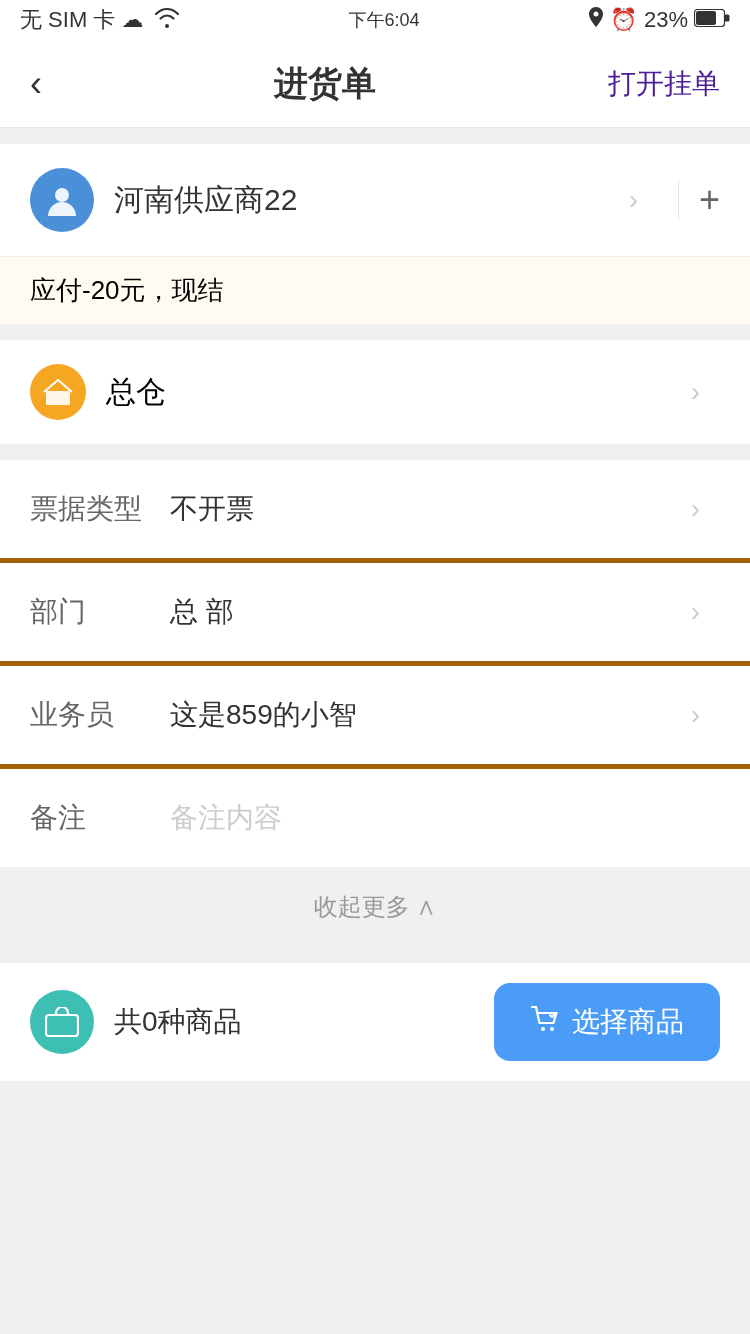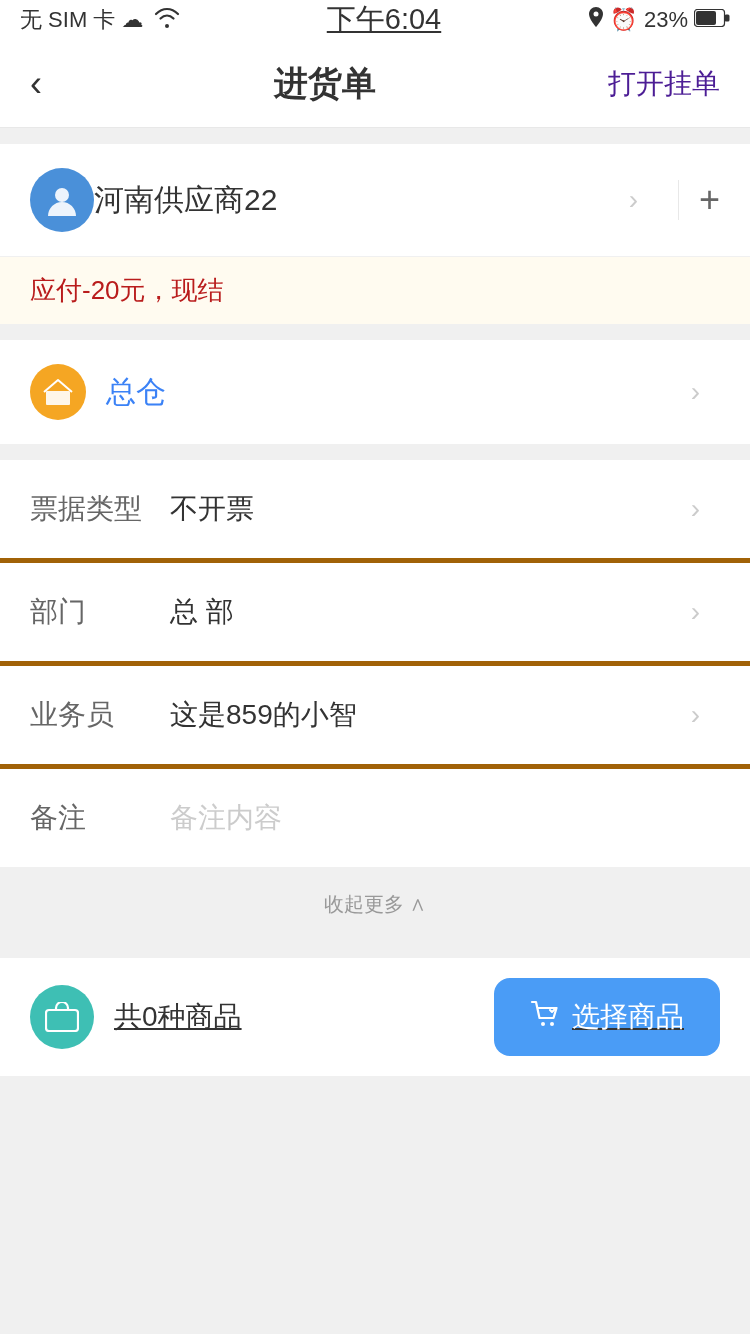"下午6:04" .status-center { font-size: 29px -> 18px; text-decoration: underline -> none }
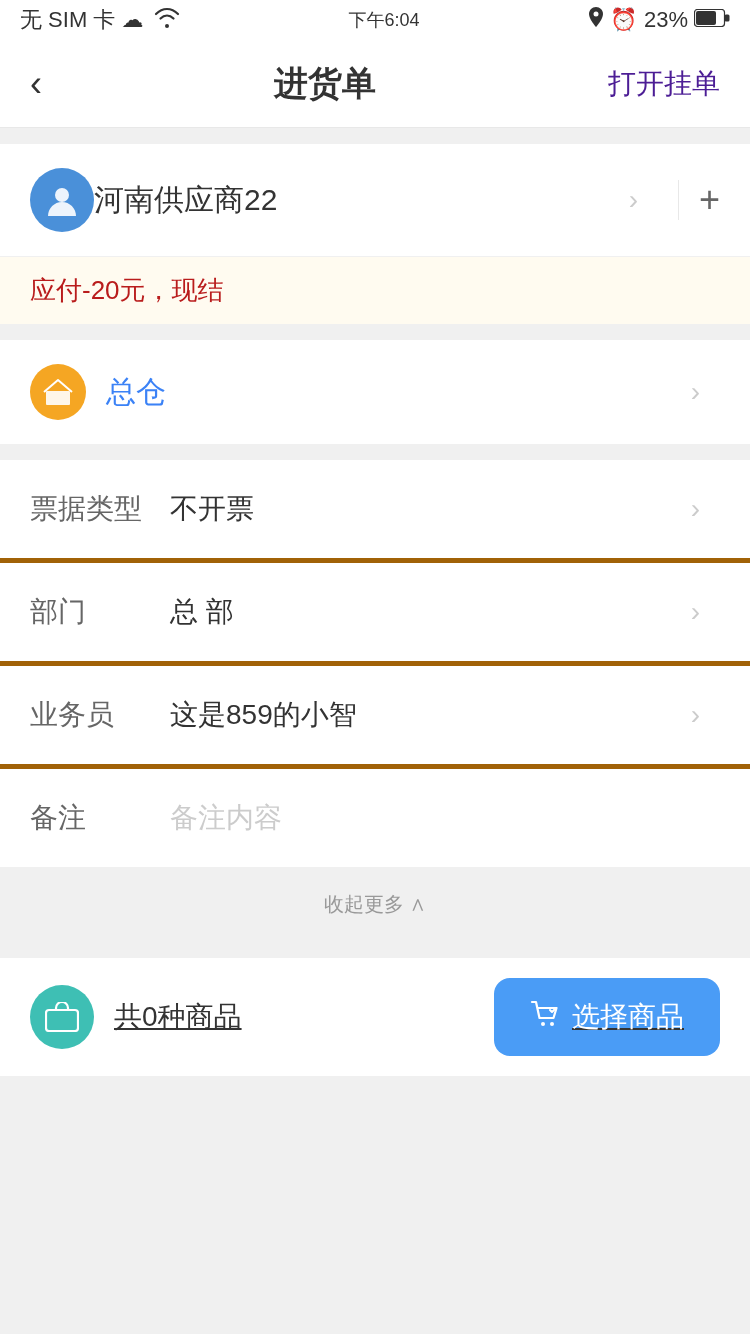"河南供应商22" .supplier-name { margin-left: none -> 20px }
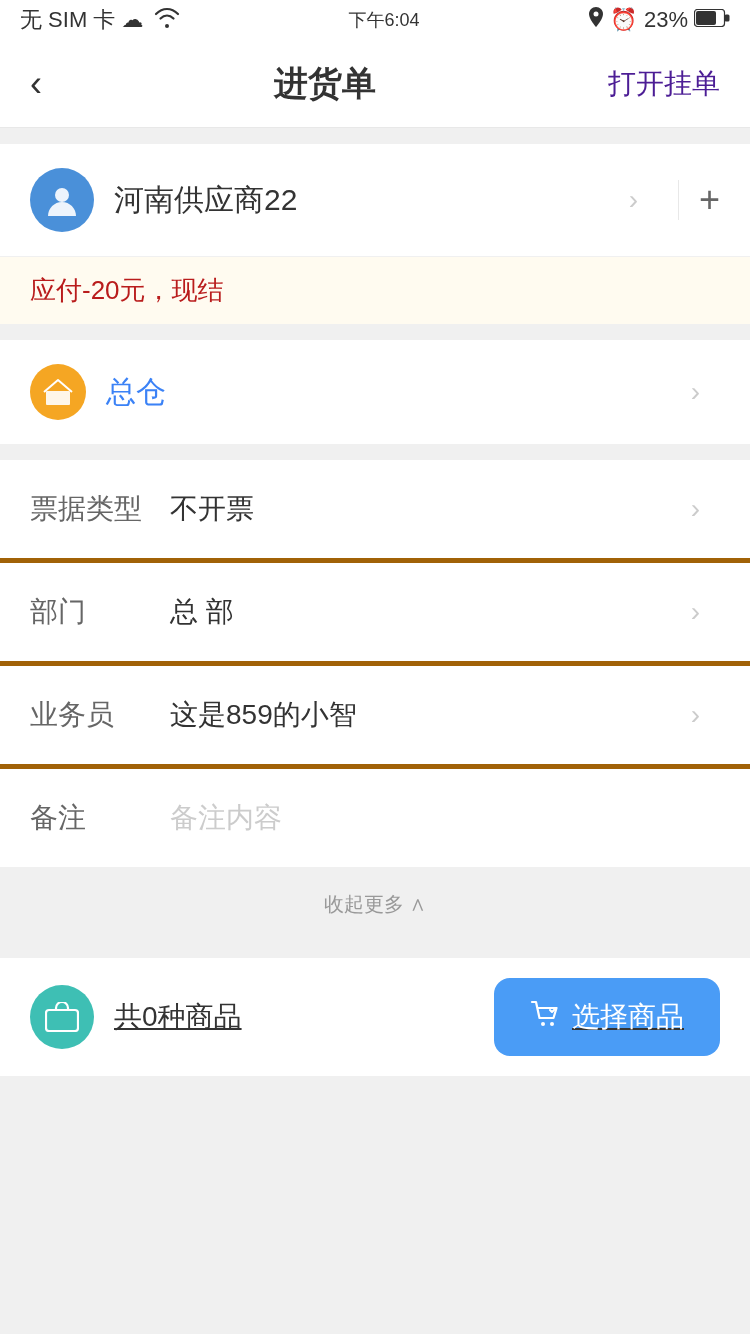"应付-20元，现结" .notice-bar { color: #b91c1c -> #000000 }
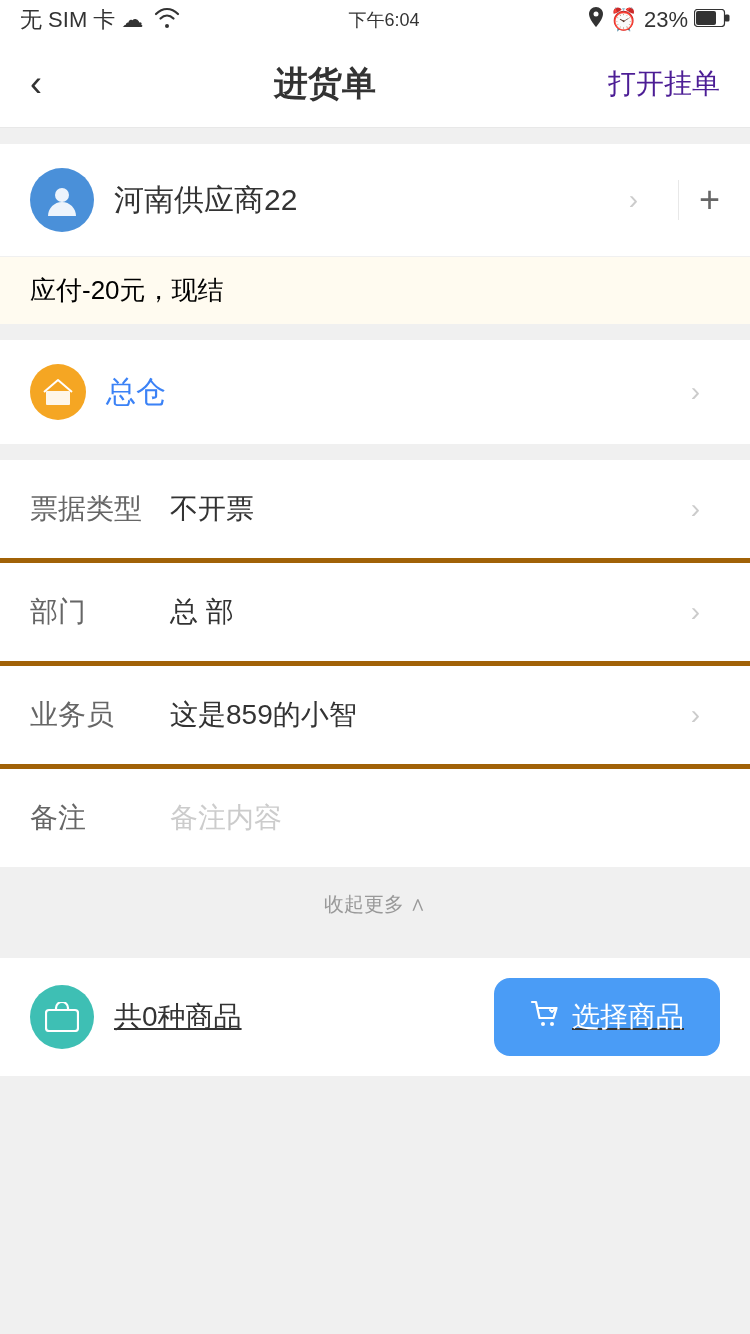"总仓" .warehouse-name { color: #3b82f6 -> #000000 }
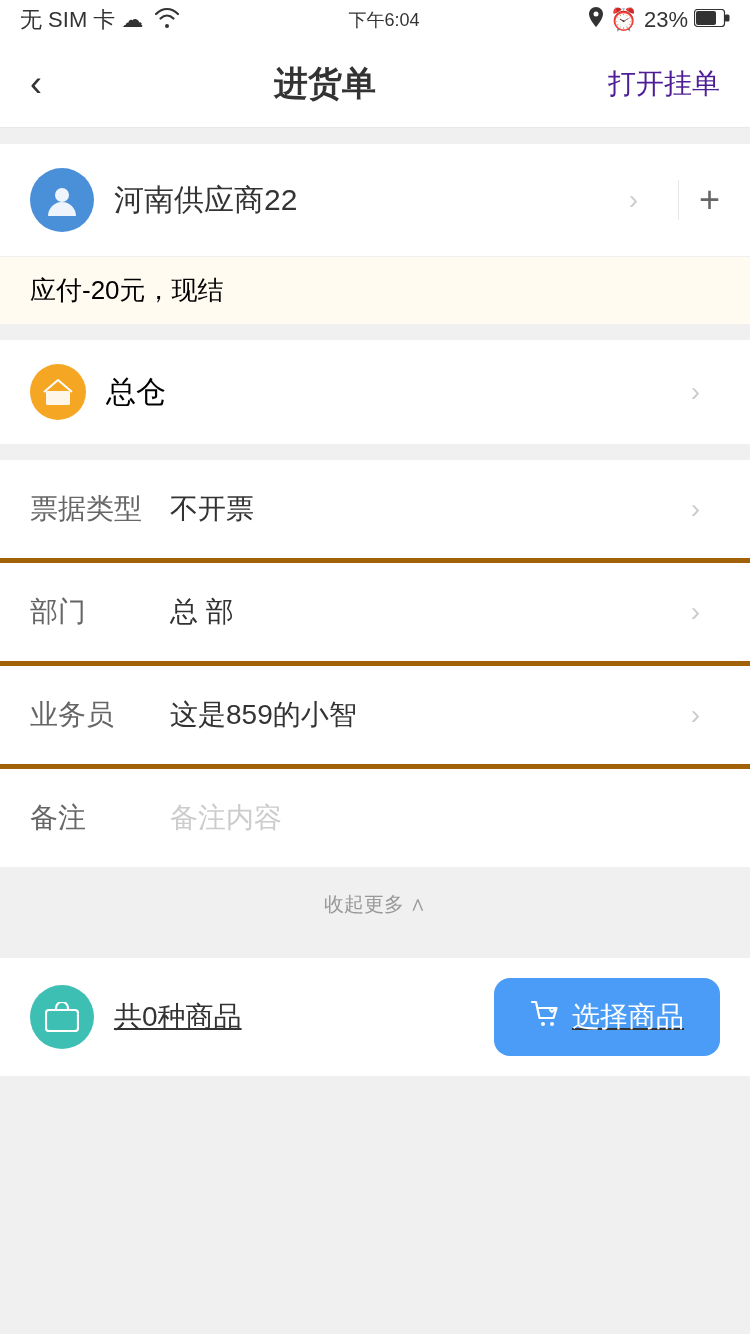"收起更多 ∧" .collapse-btn { font-size: 20px -> 24px }
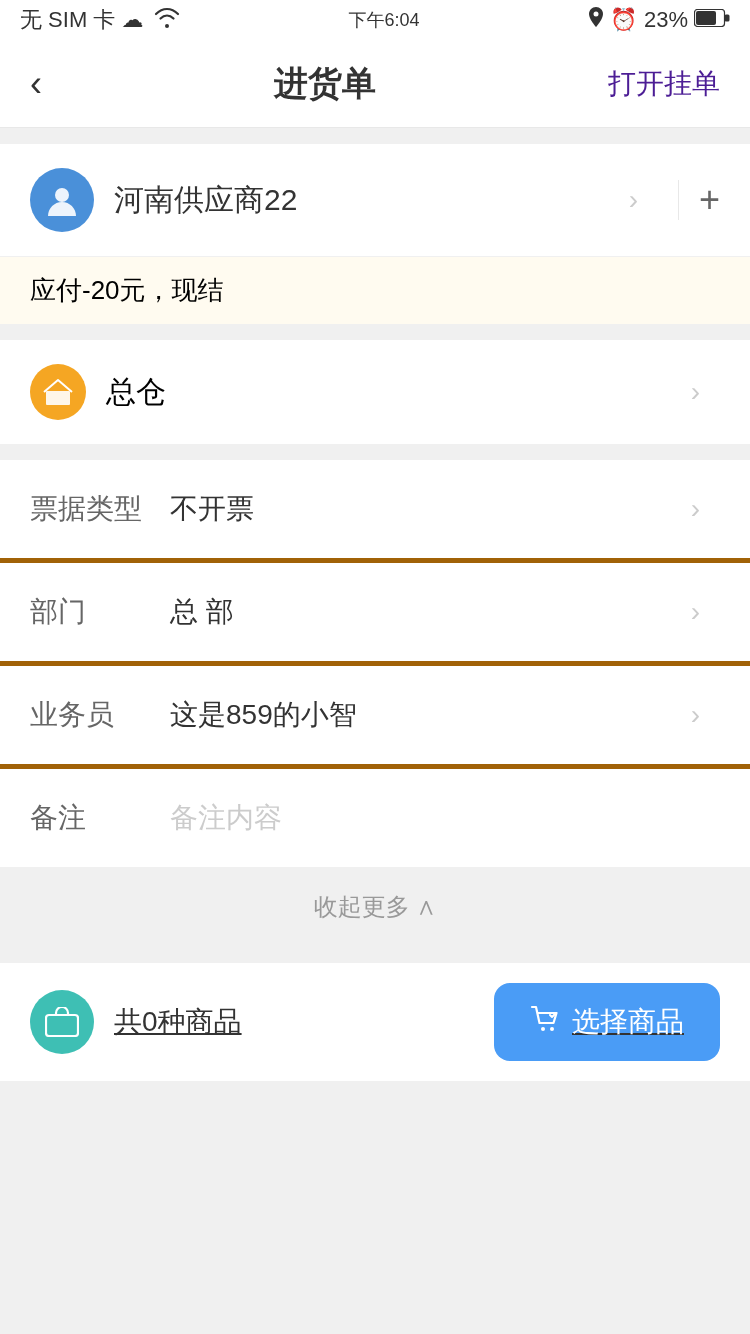"共0种商品" .bottom-bar { text-decoration: underline -> none }
